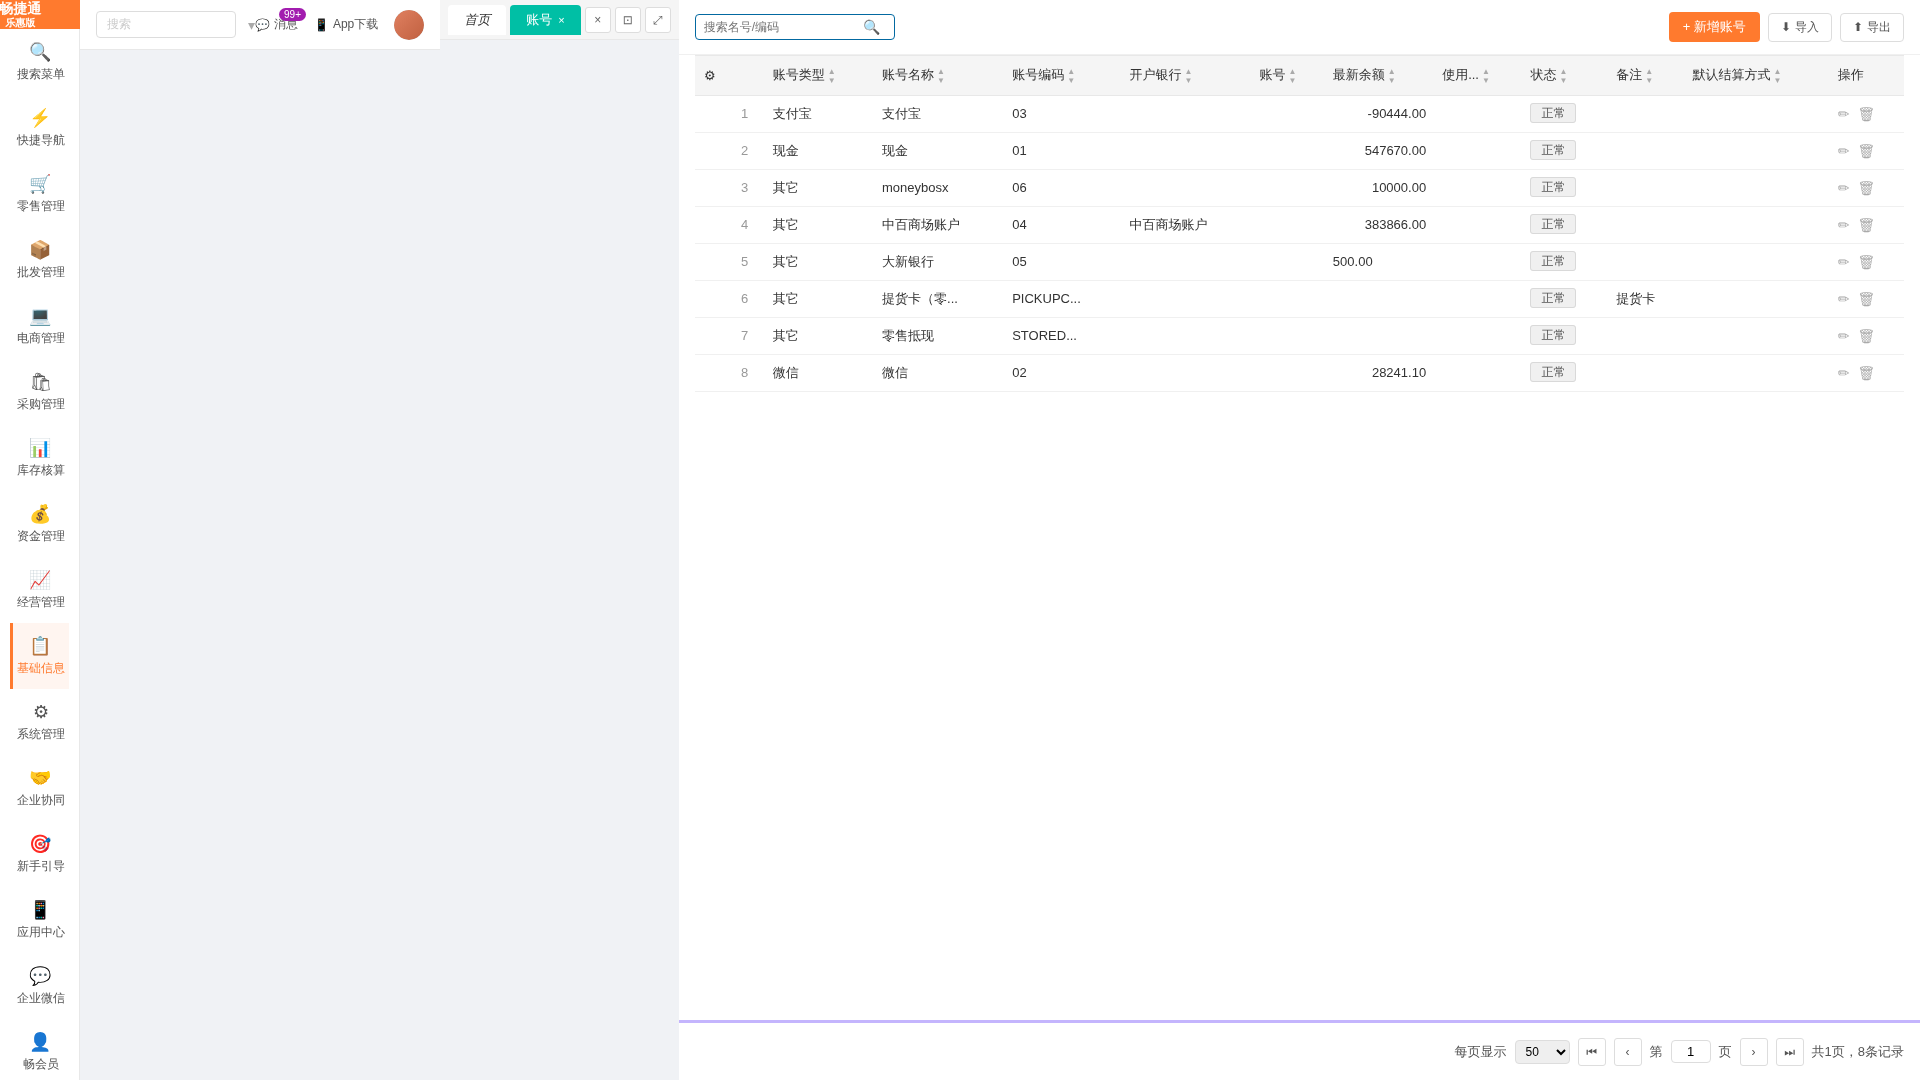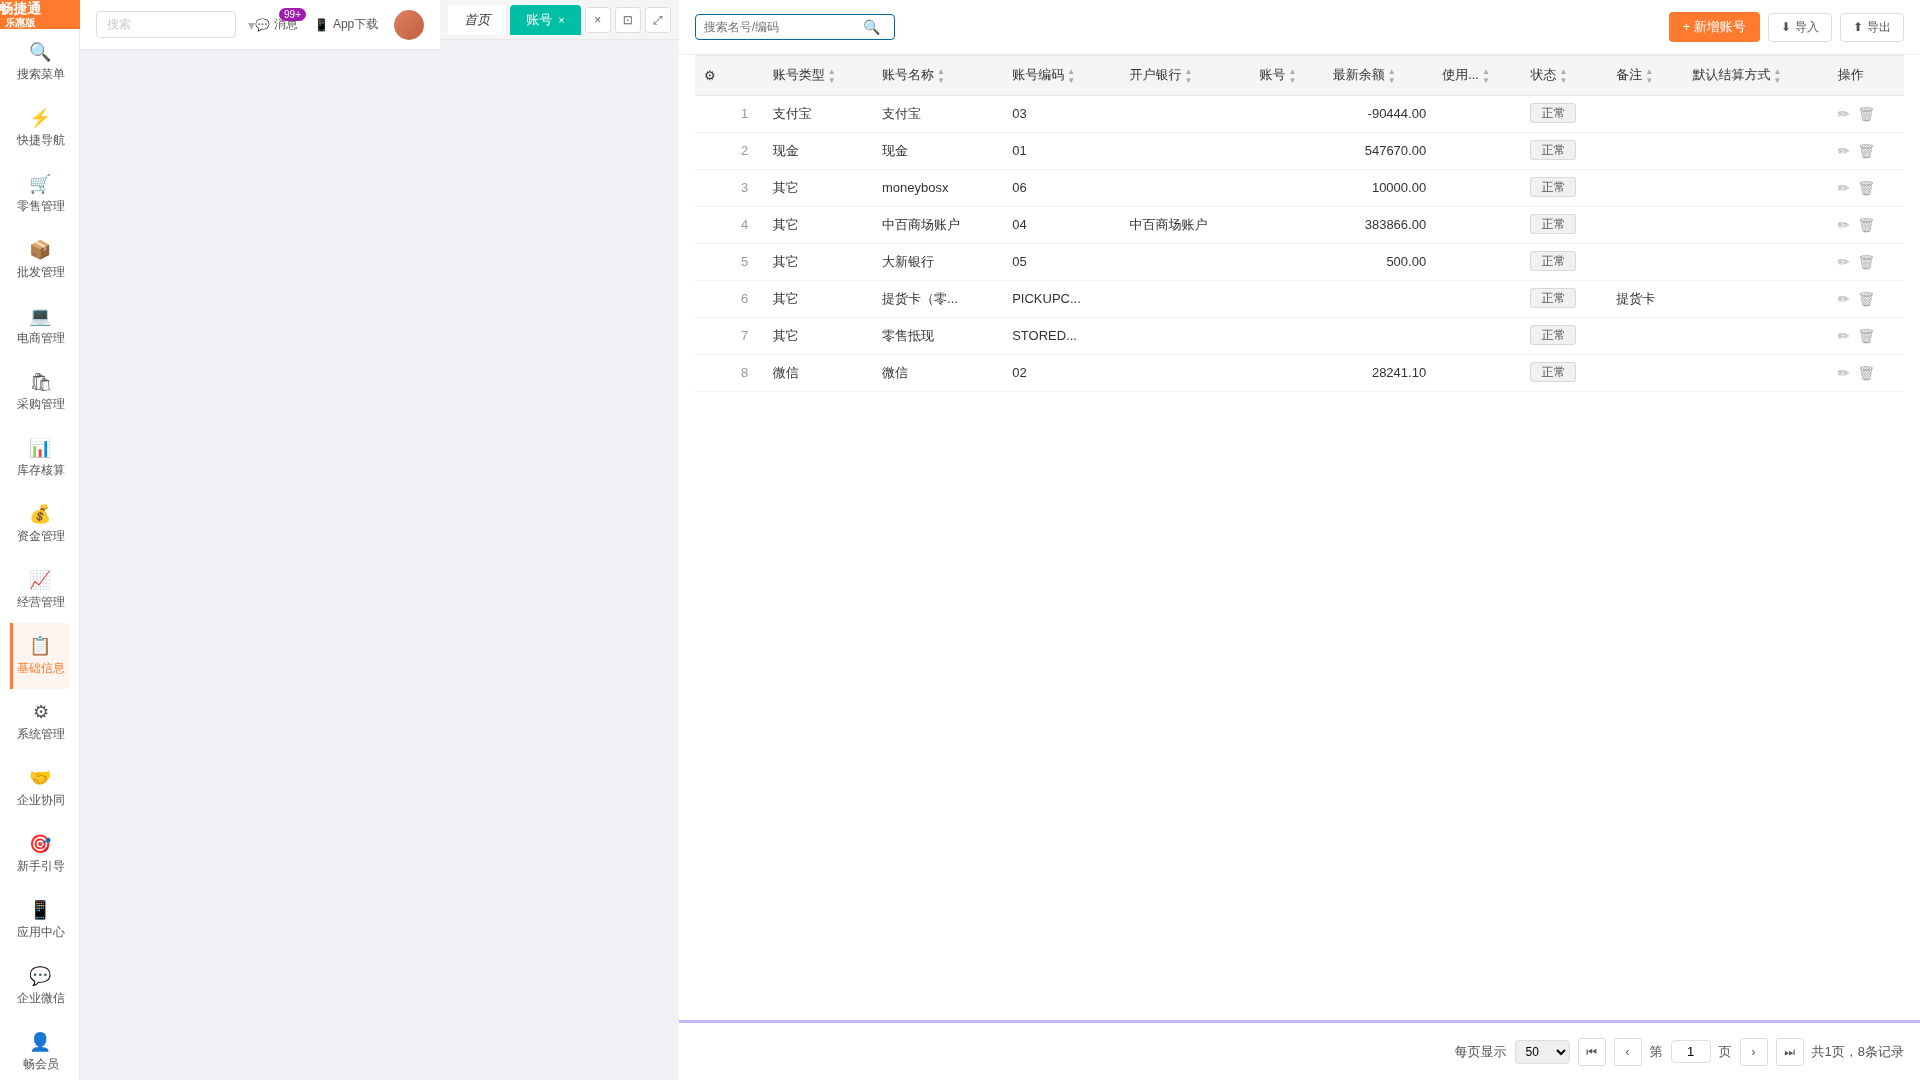"500.00" td { text-align: right -> none }
